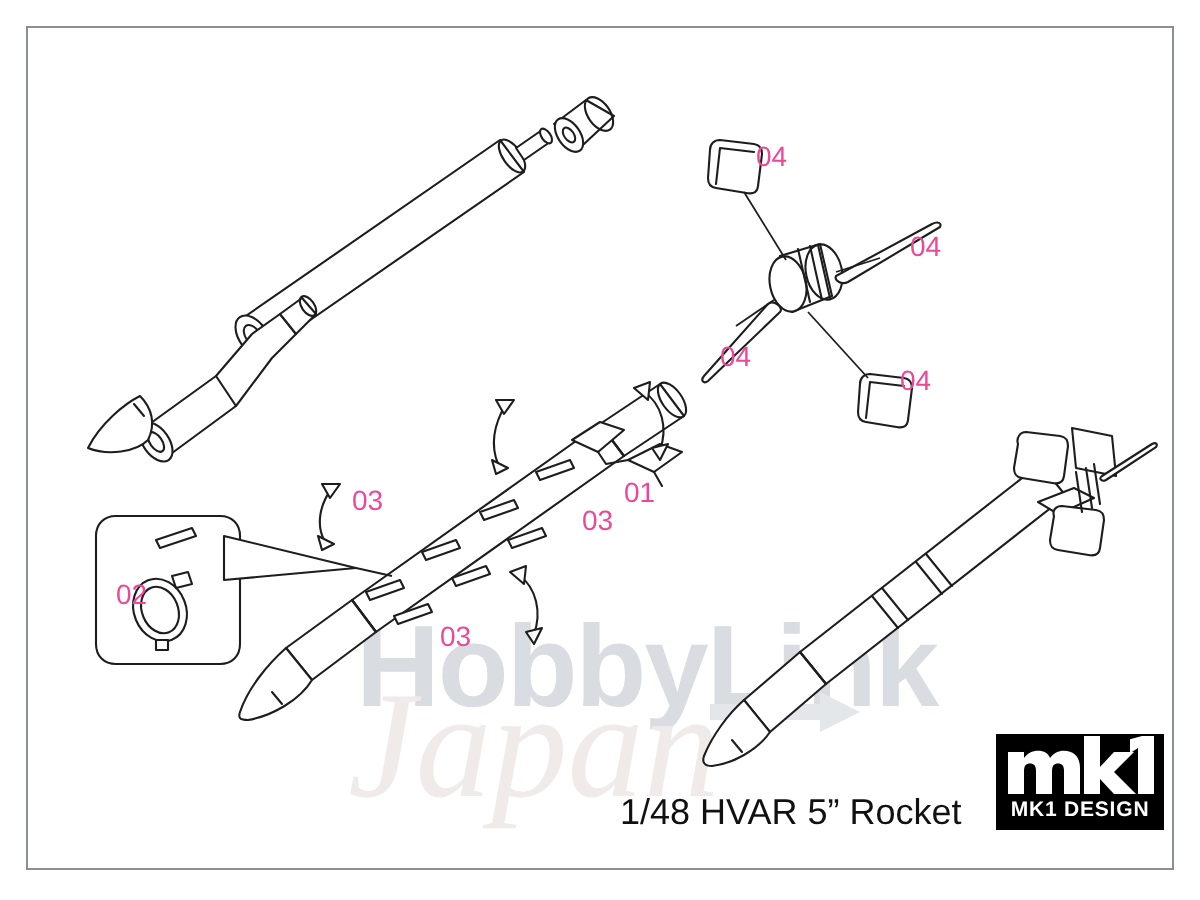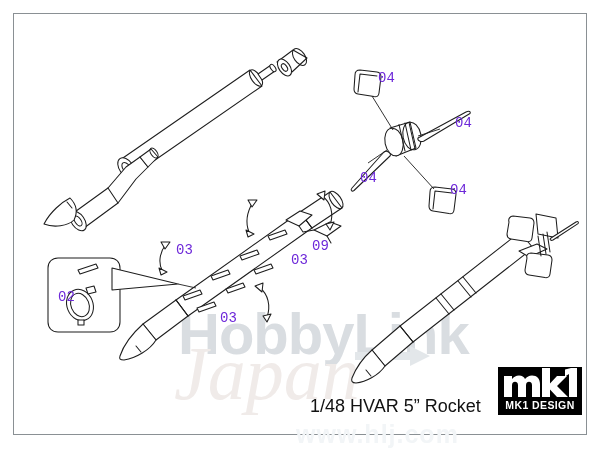"04" .lbl { color: #6d28d9 -> #ec4899; font-family: Liberation Mono, monospace -> Liberation Sans, sans-serif }
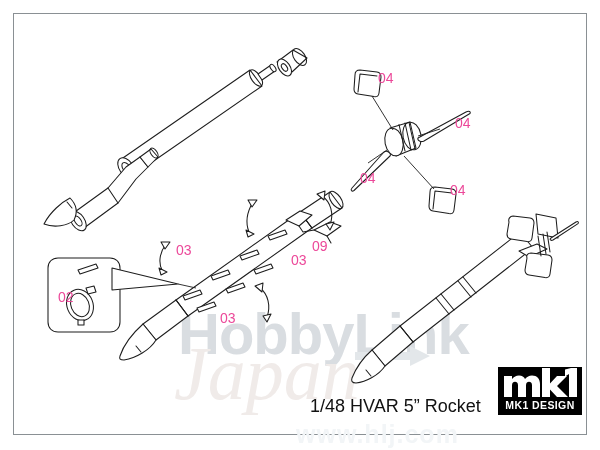"09" div.lbl { text: 09 -> 01 }
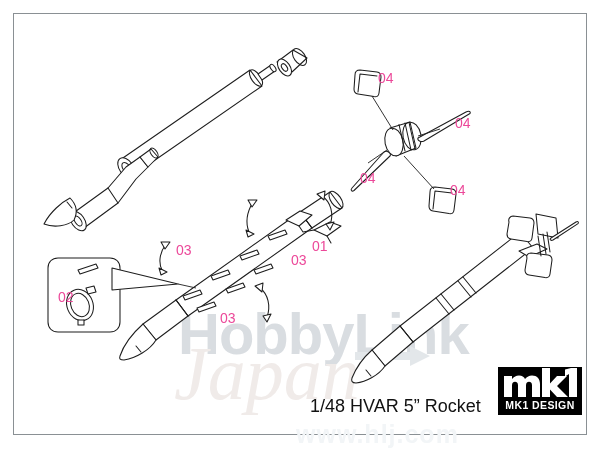"www.hlj.com" div.wm { html: <div>www.hlj.com</div> -> none }
